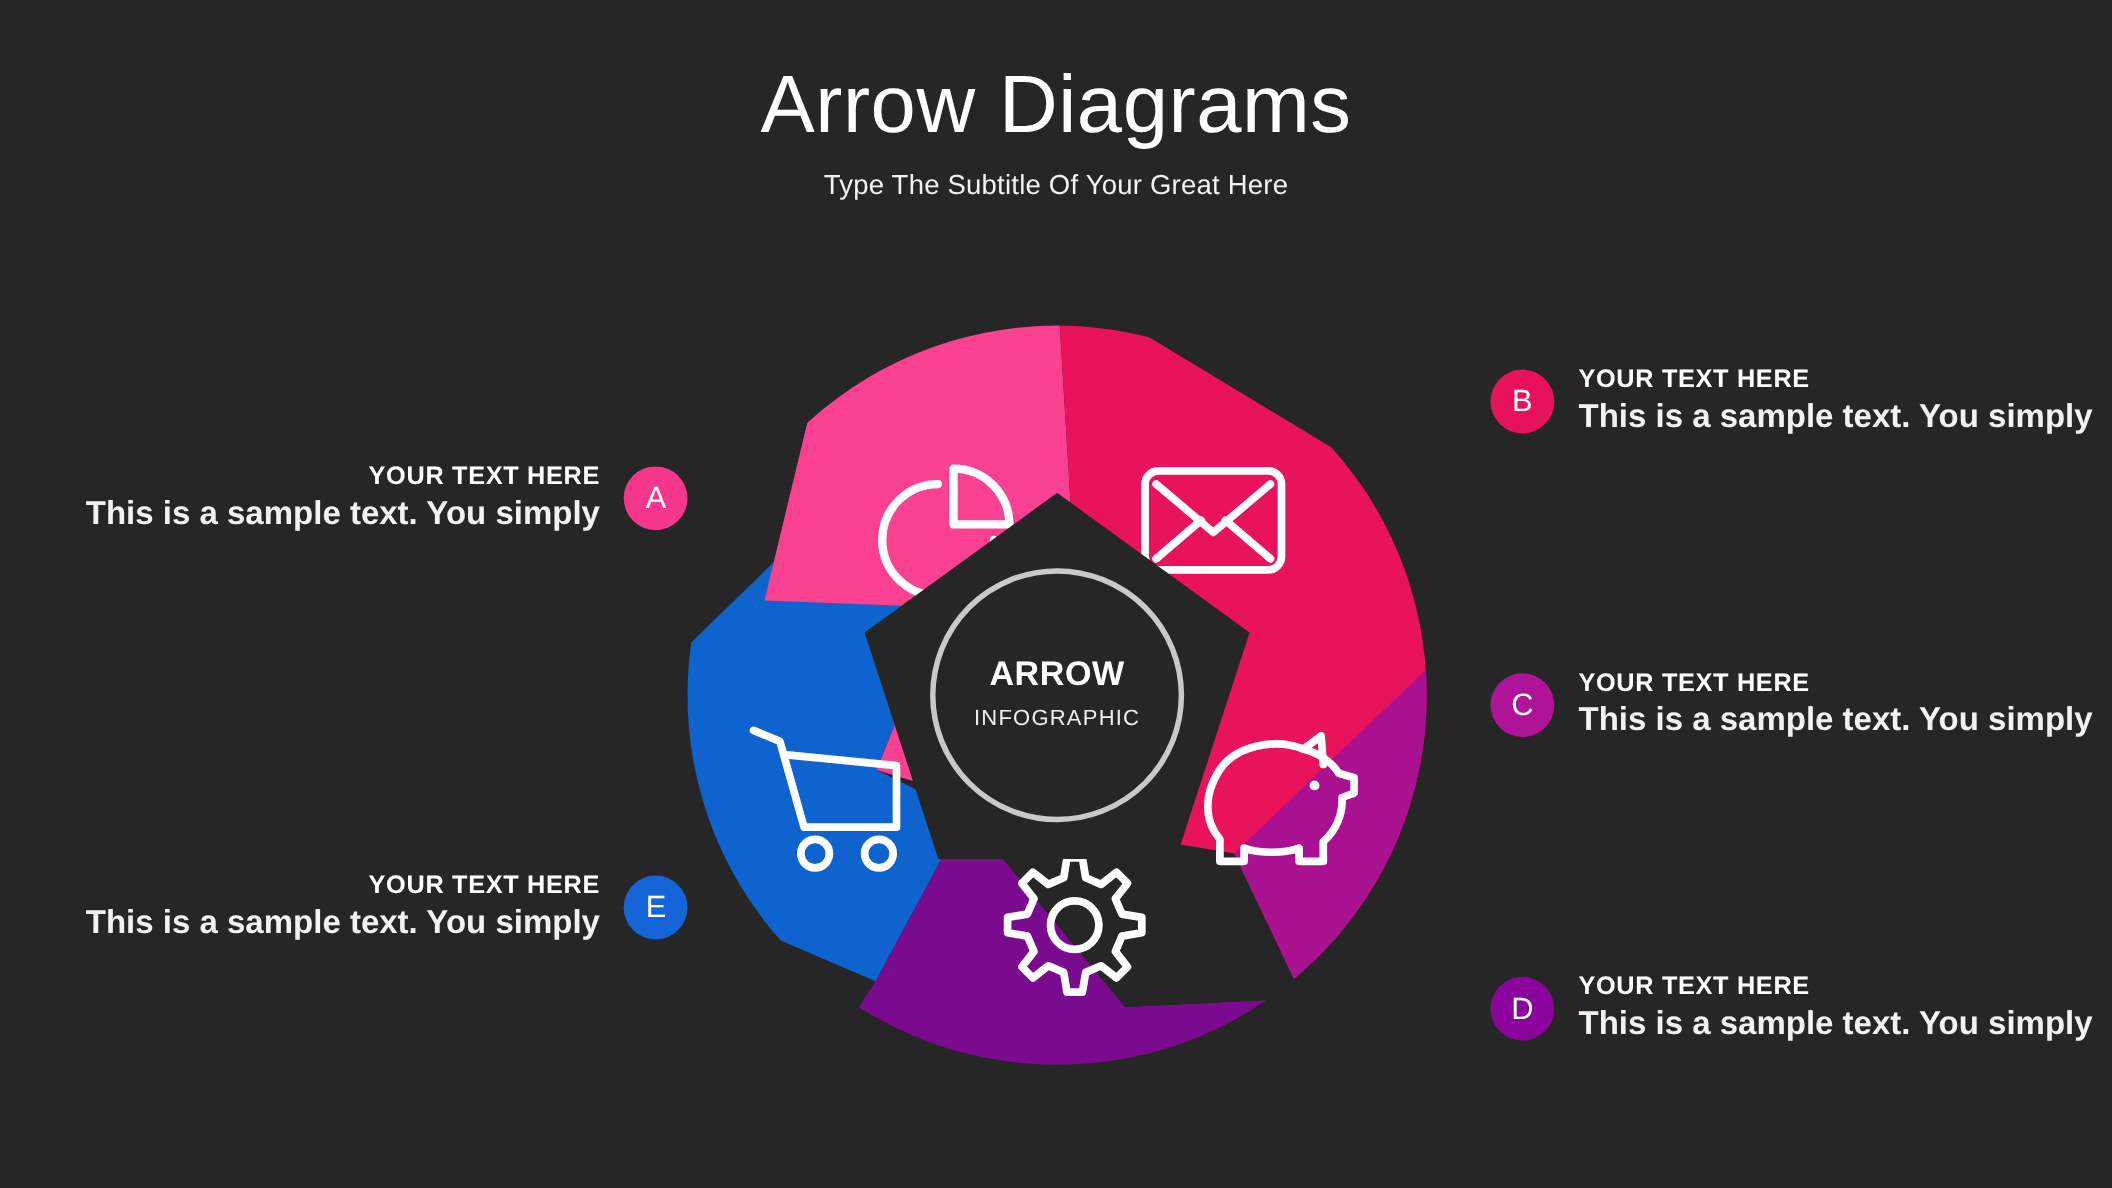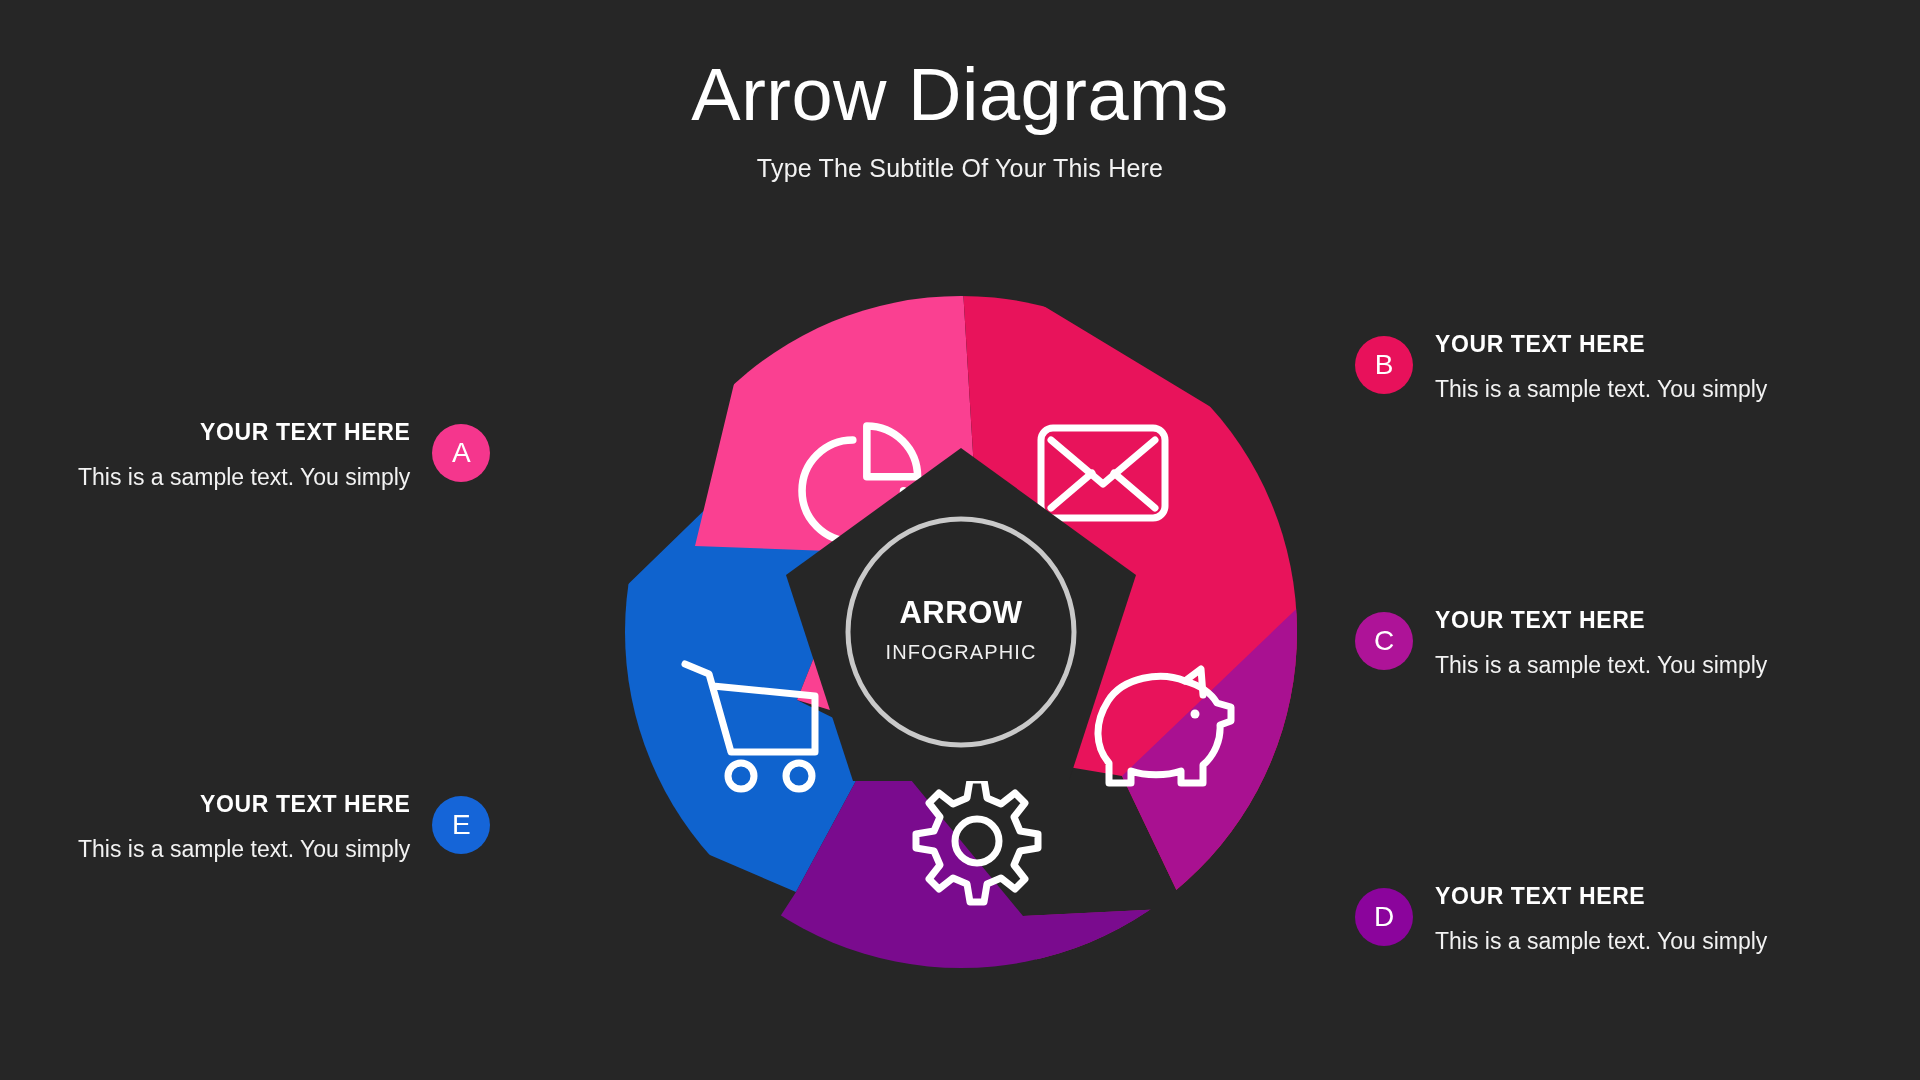"Type The Subtitle Of Your" div { text: This -> Great }
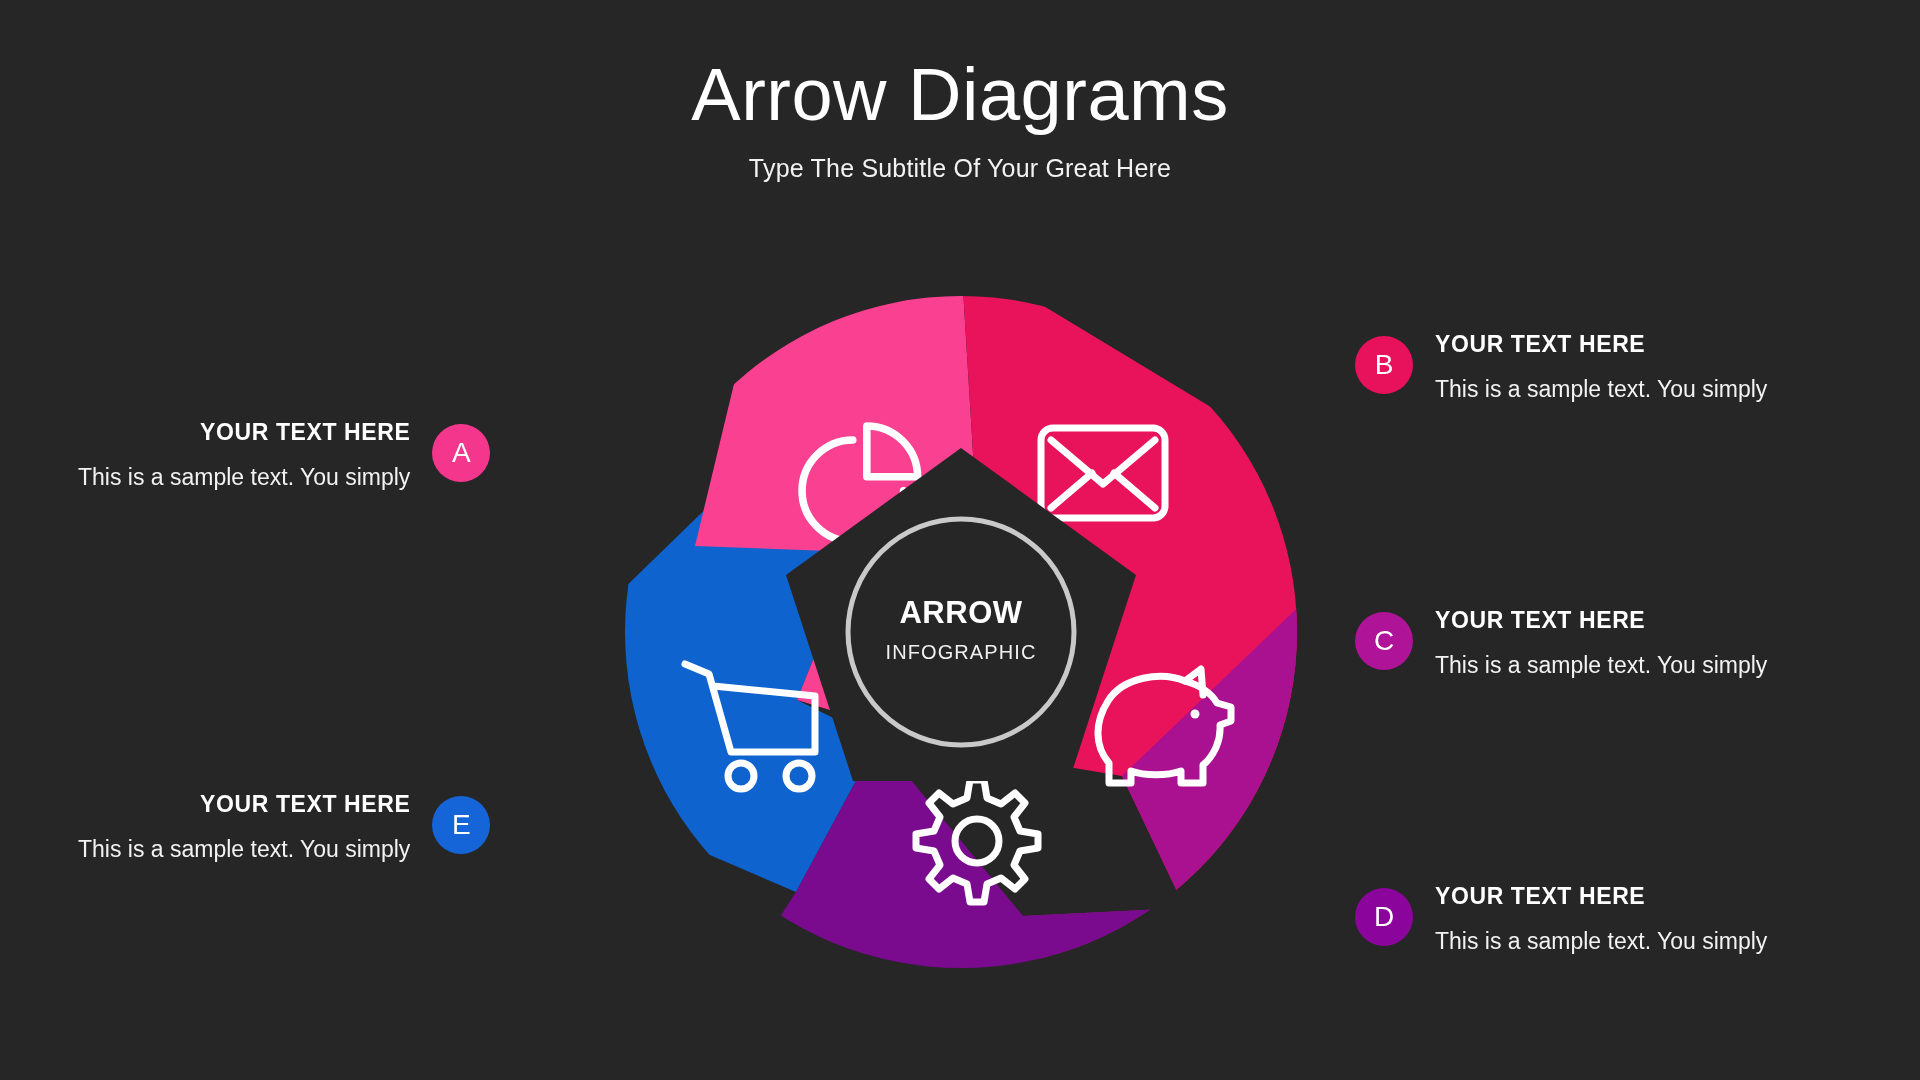"This is a sample text." .callout-desc { font-size: 23px -> 30px; font-weight: 400 -> 700; margin-top: 16px -> 0 }
